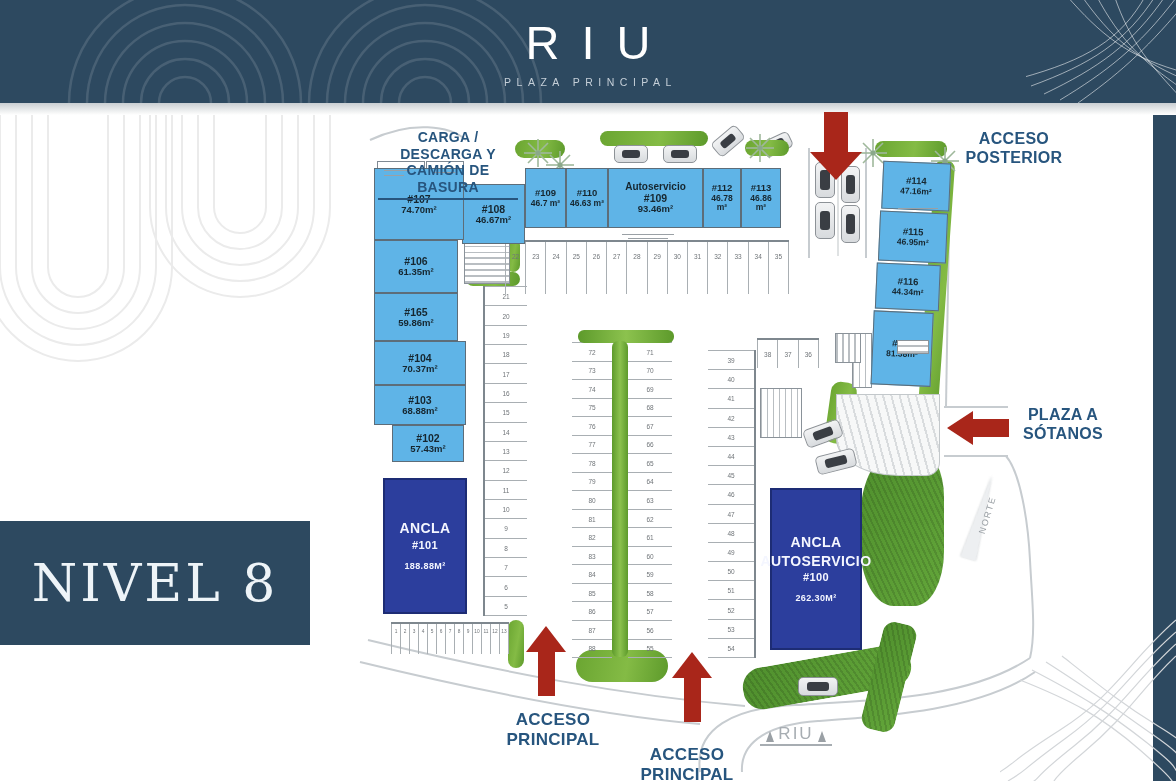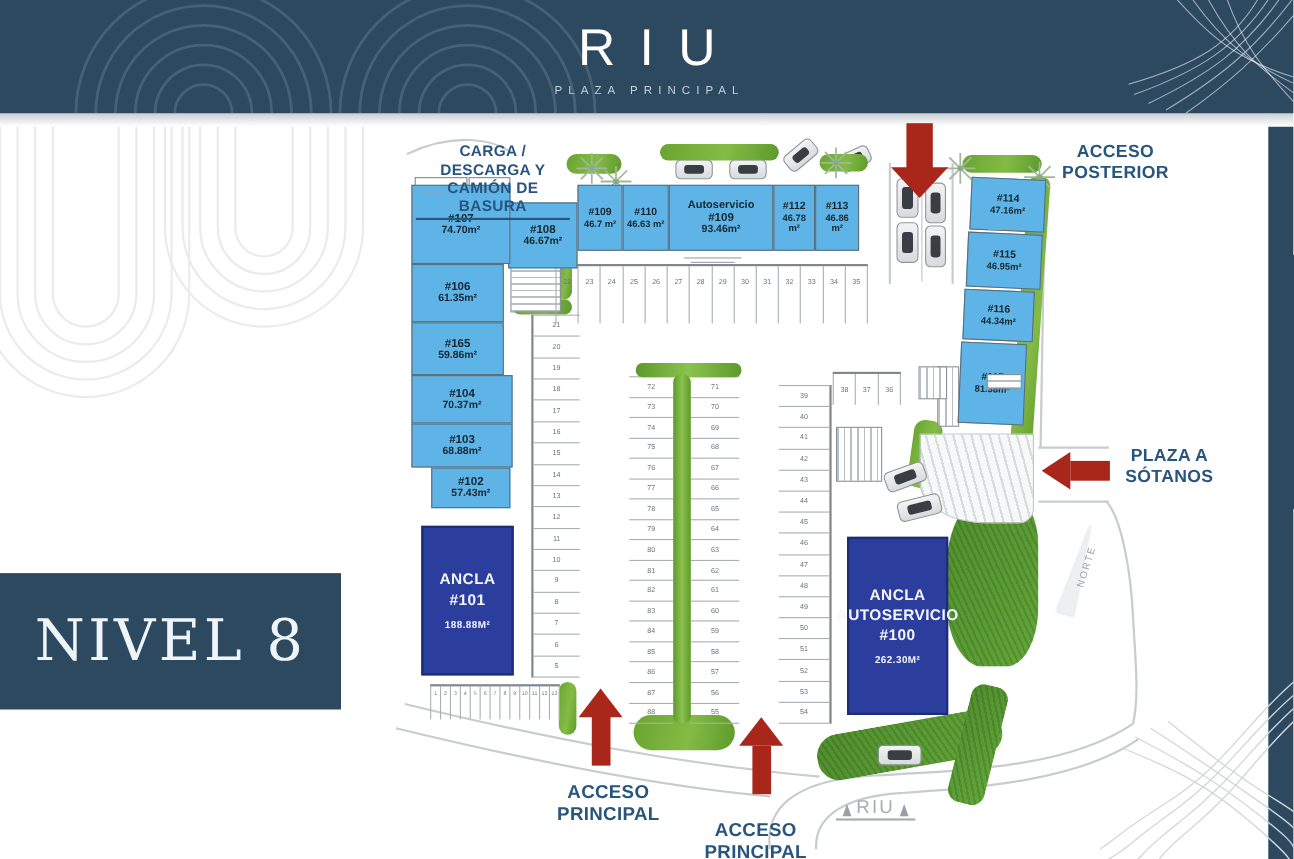"#101" .anchor .aid { font-size: 14px -> 11px }
